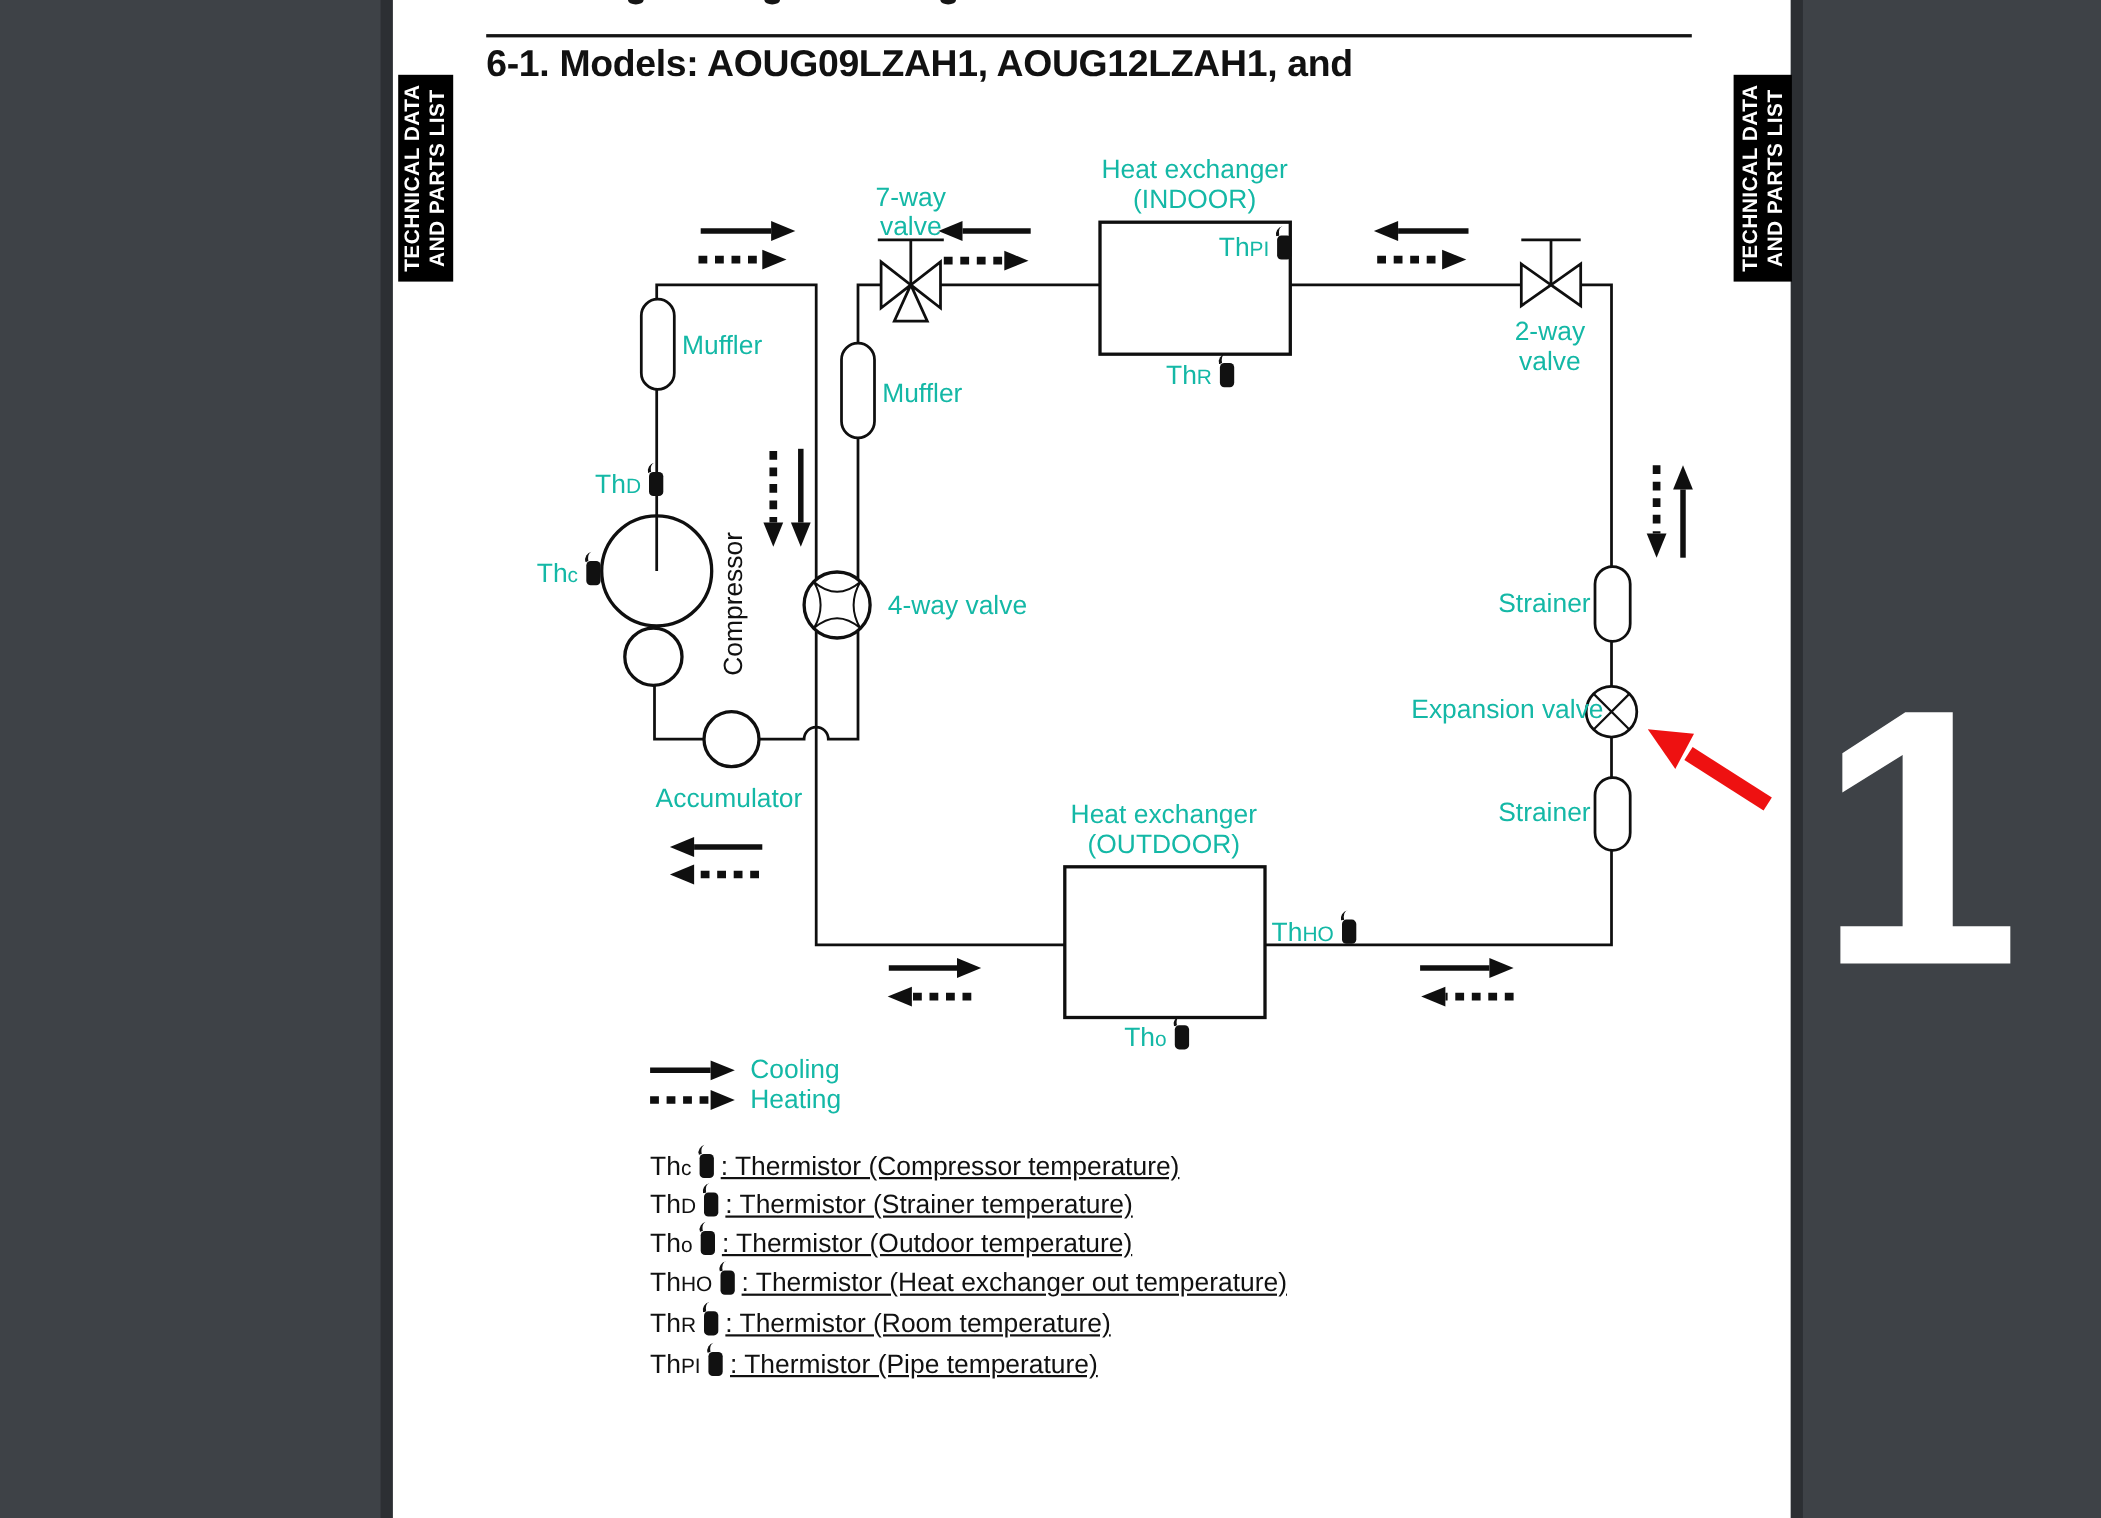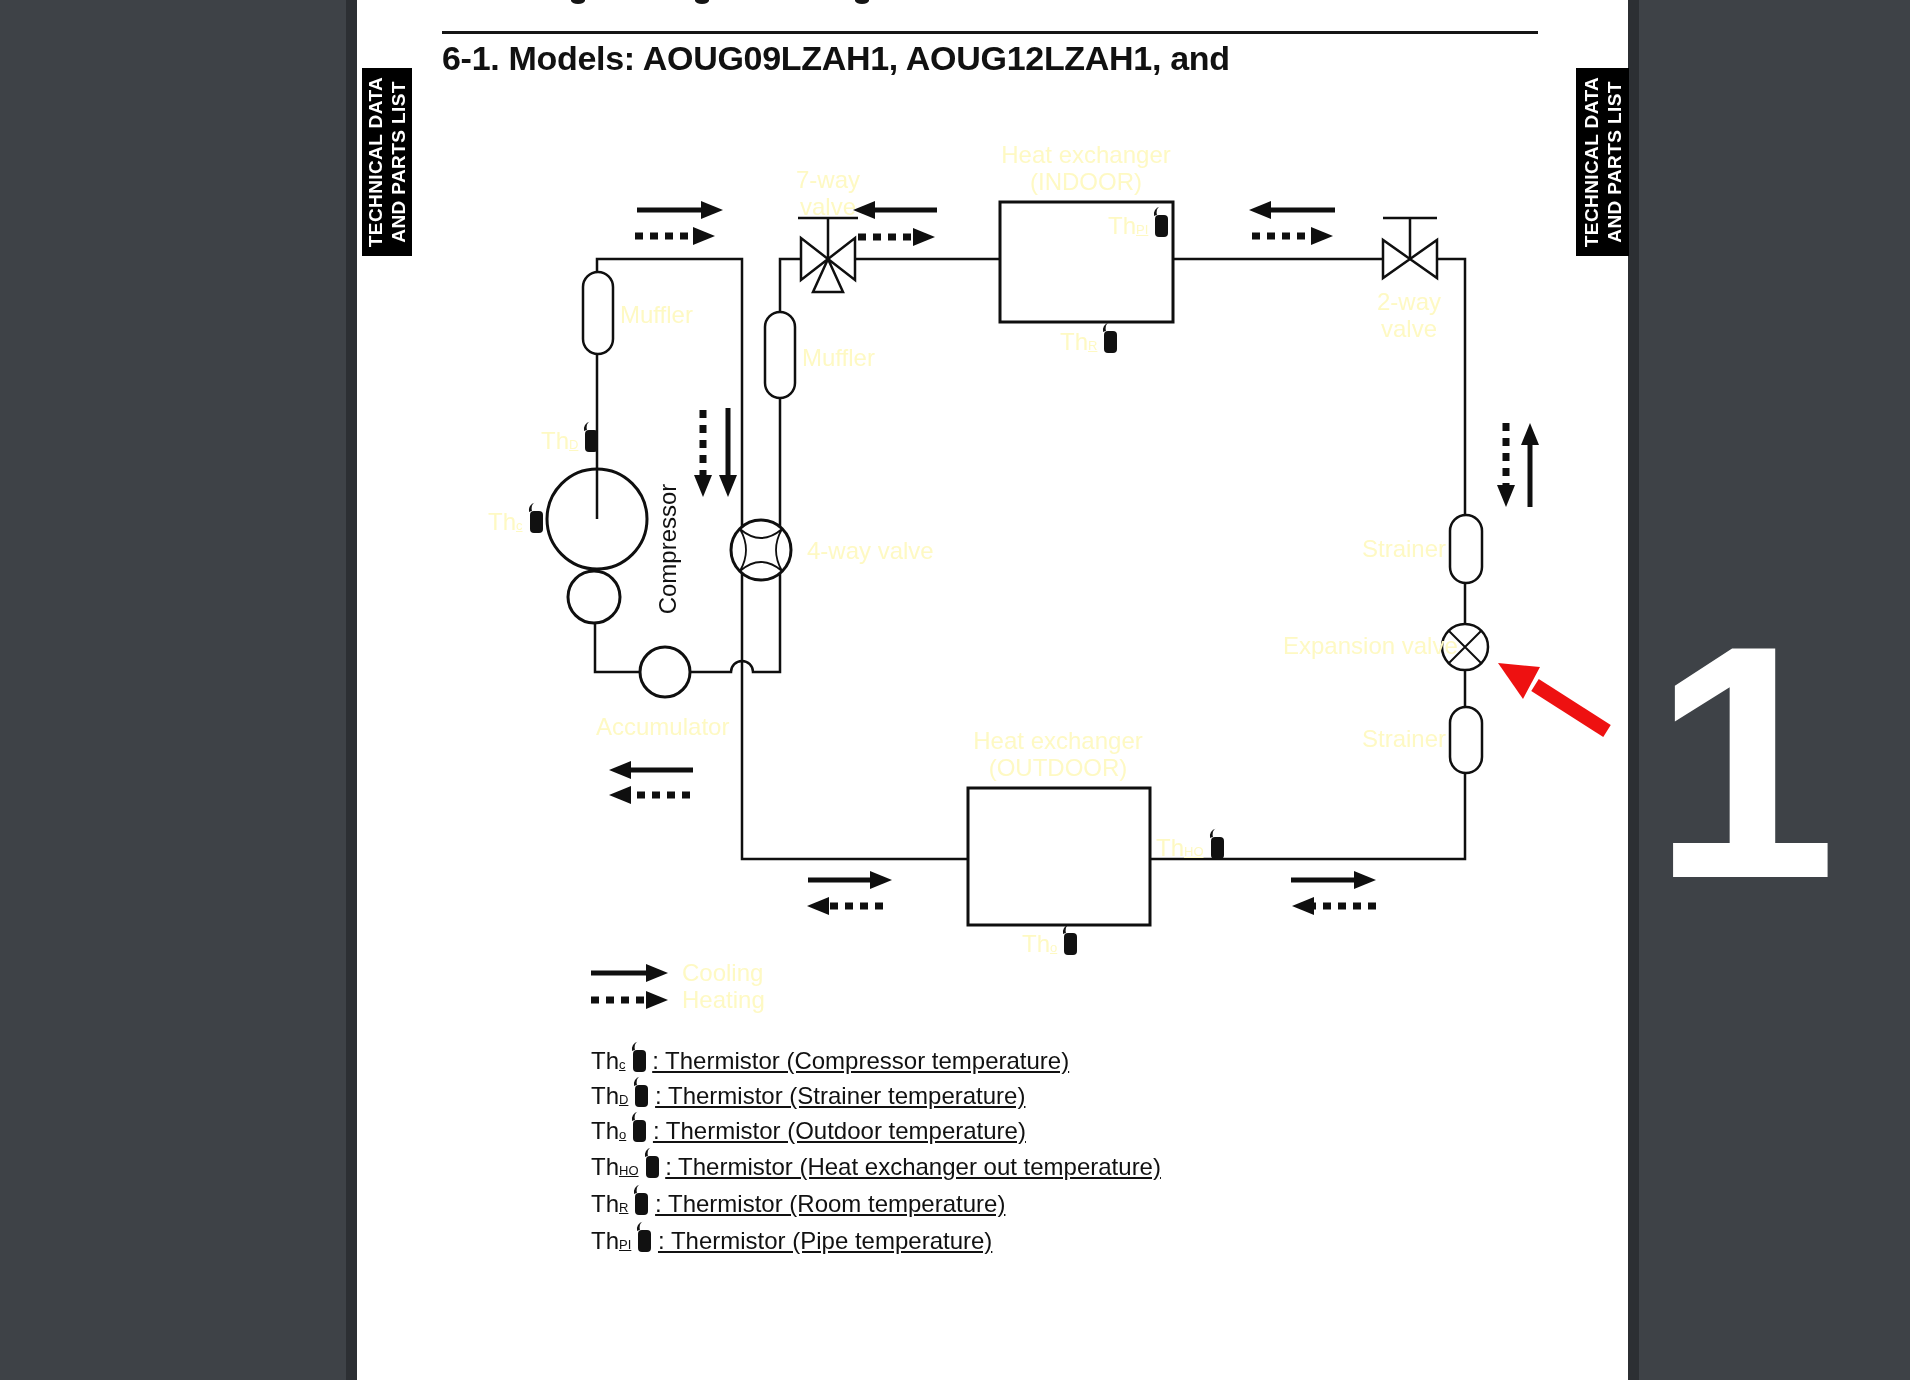"Heat exchanger" .lbl { color: #fef9c3 -> #14b8a6 }
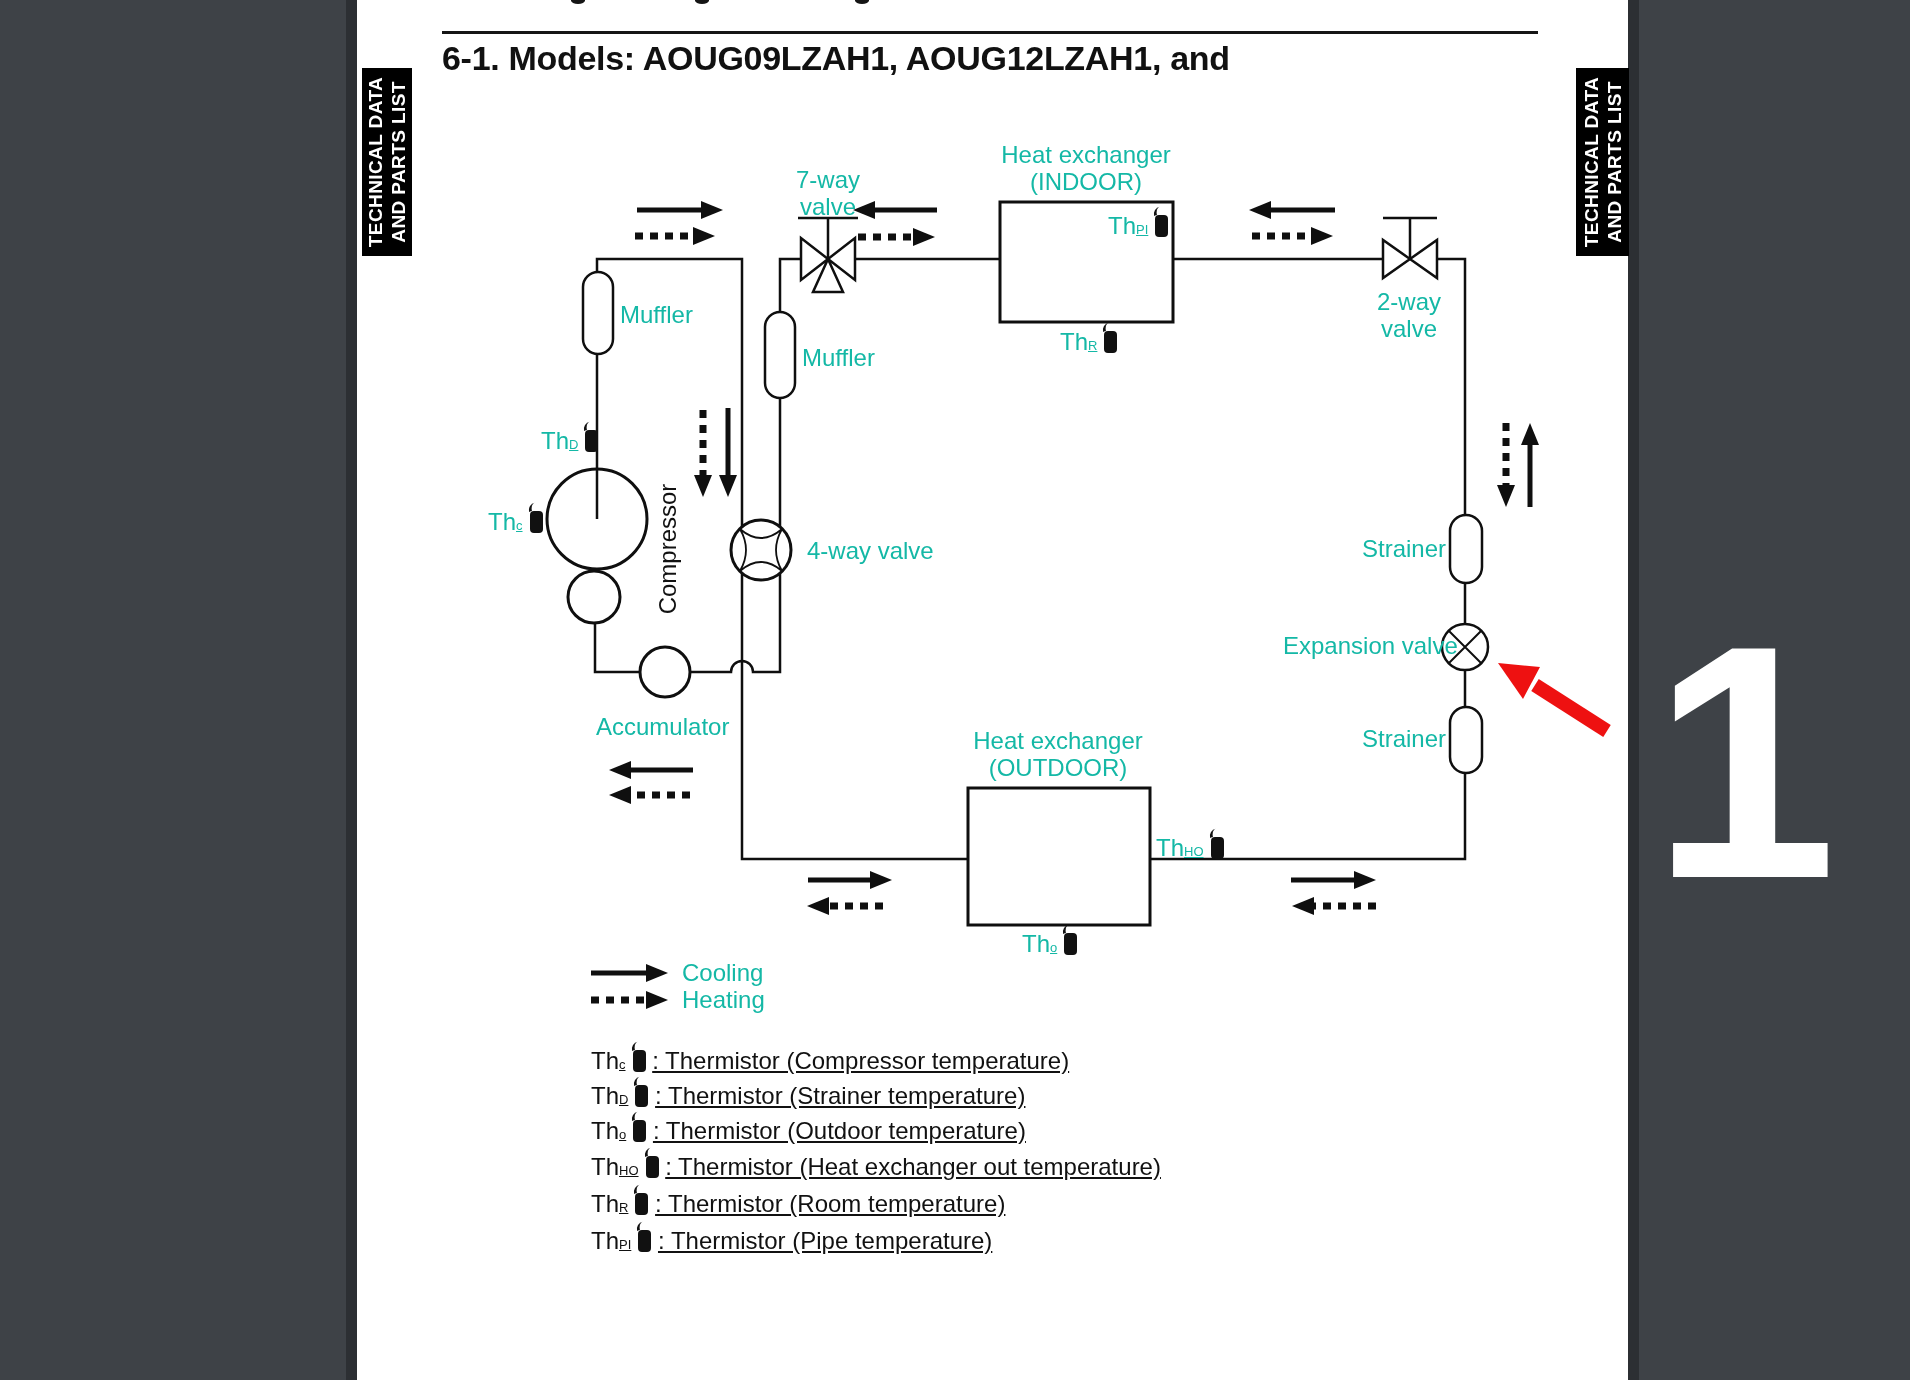"PI" .sub { font-size: 13px -> 19px; text-decoration: underline -> none }
